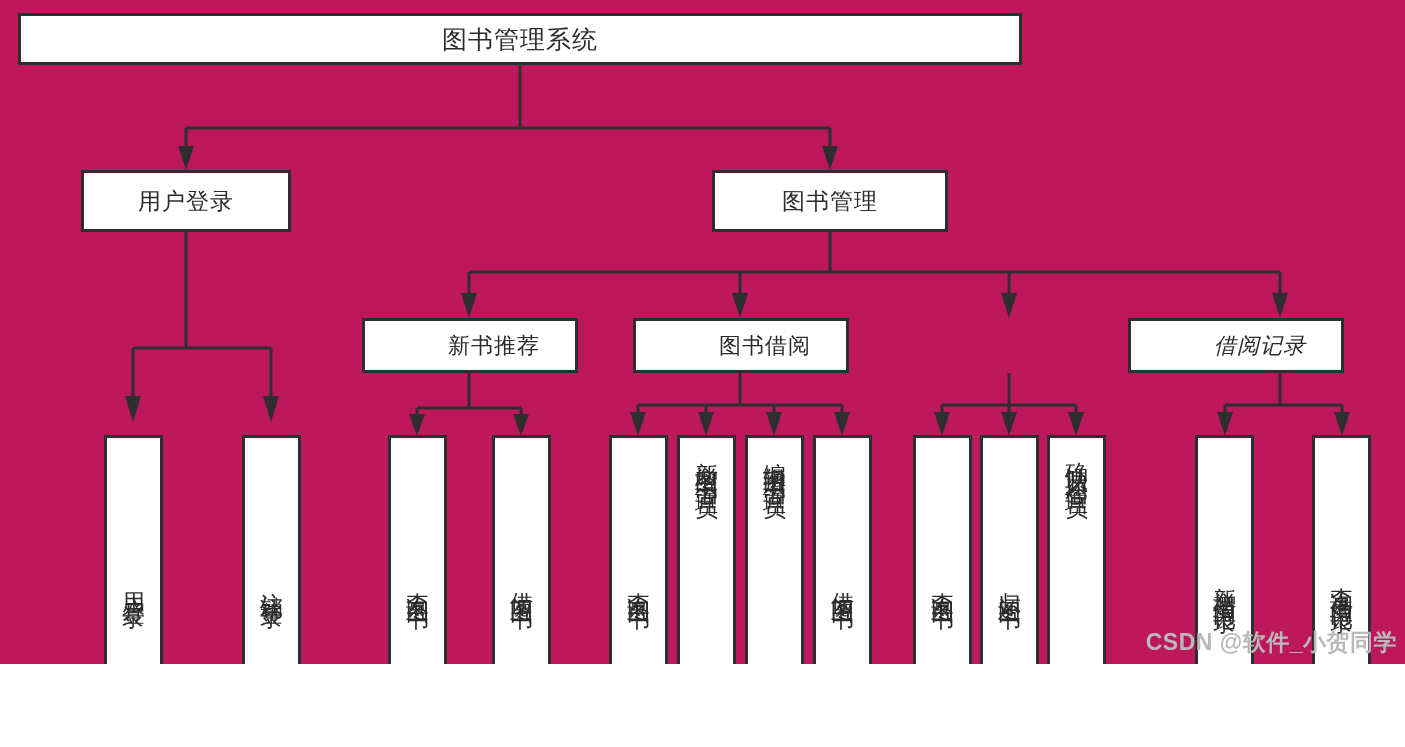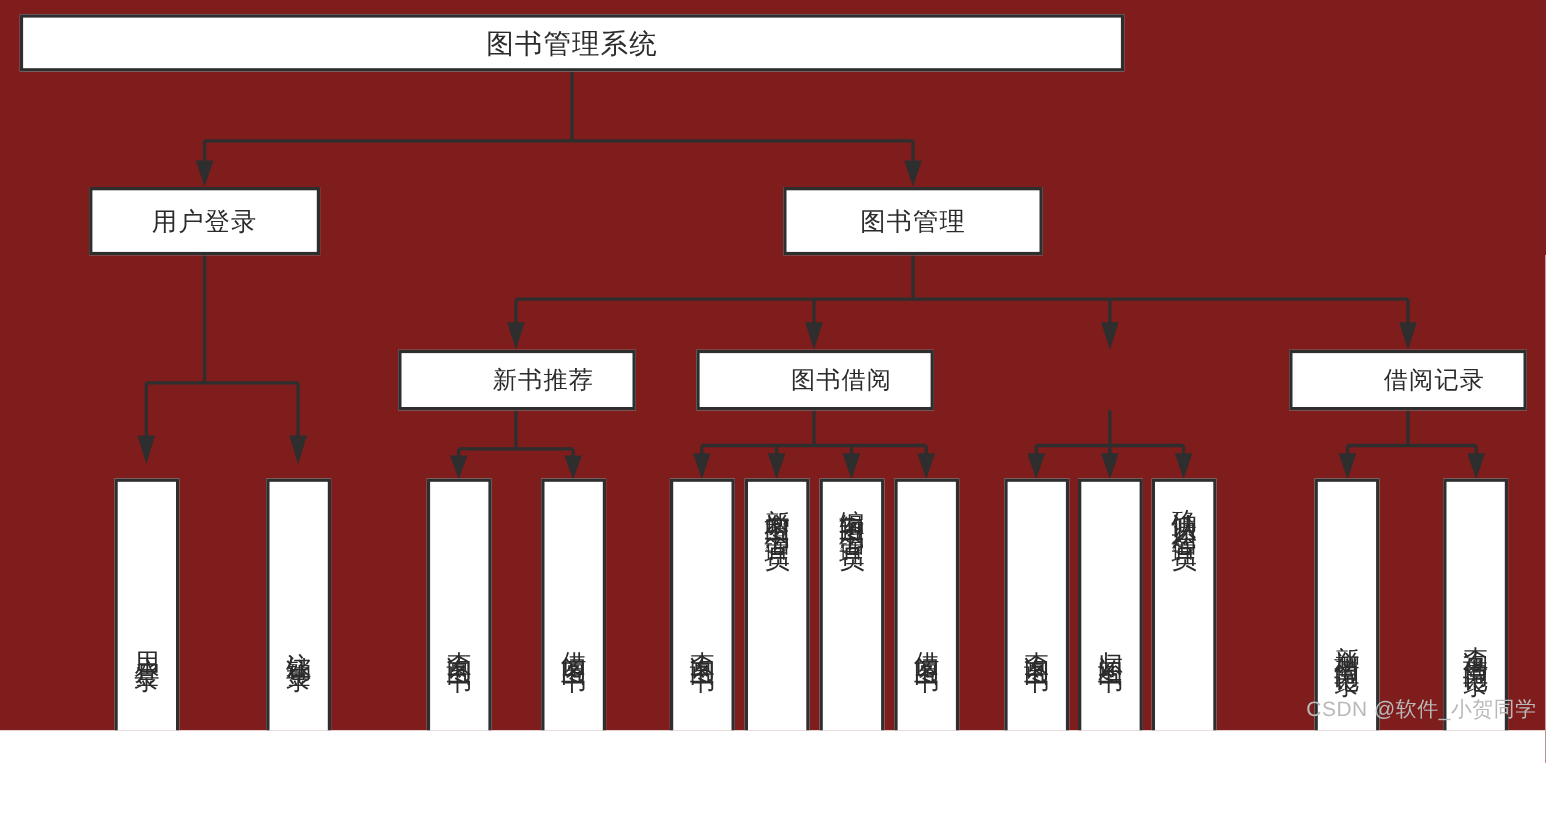"图书管理系统" #canvas { background: #7f1d1d -> #be185d }
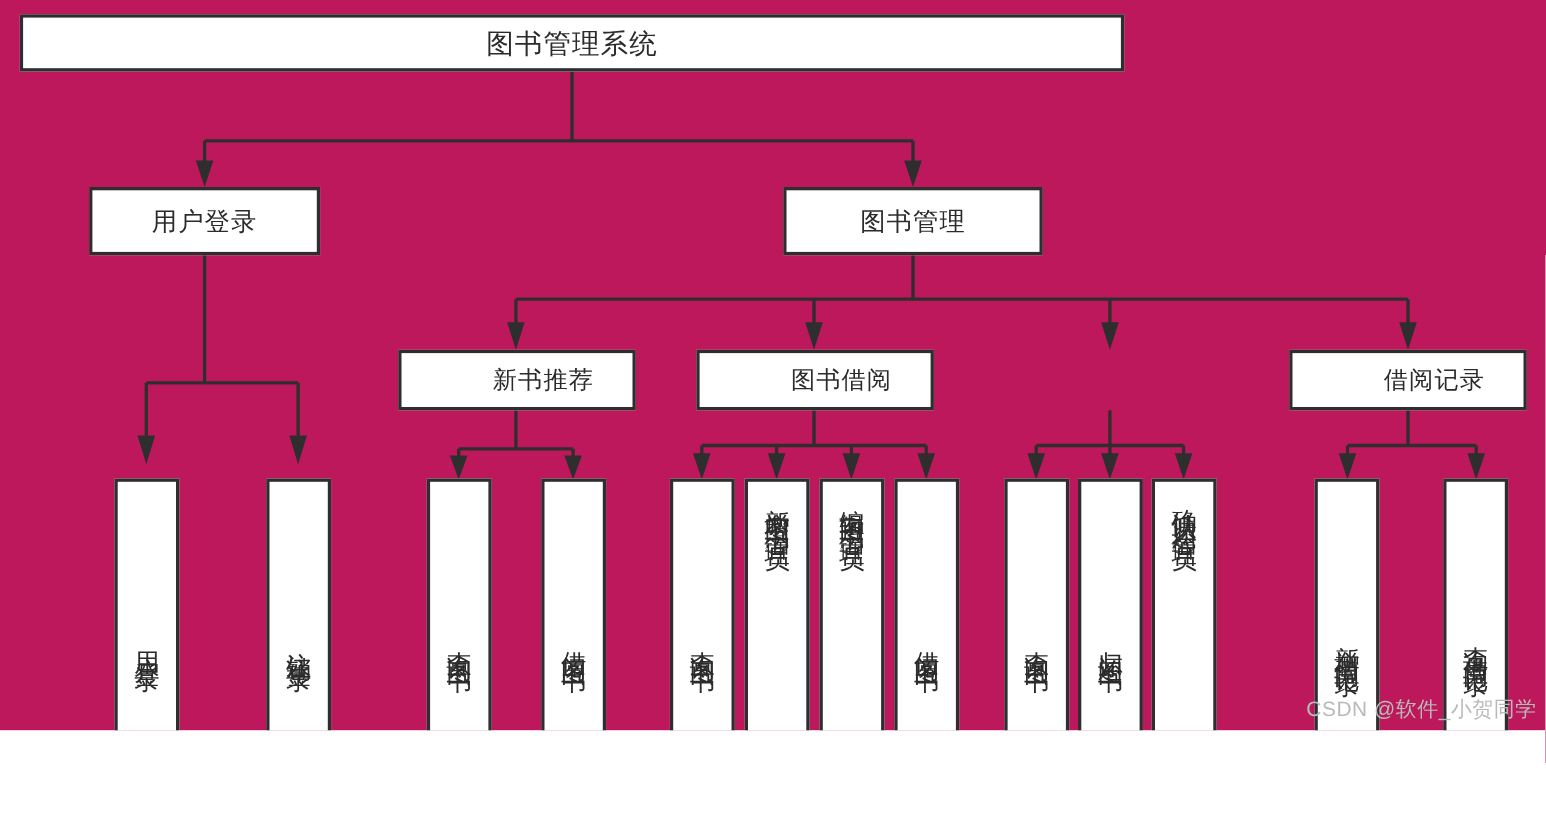"借阅记录" div.node { font-style: none -> italic; left: 1172px -> 1128px }
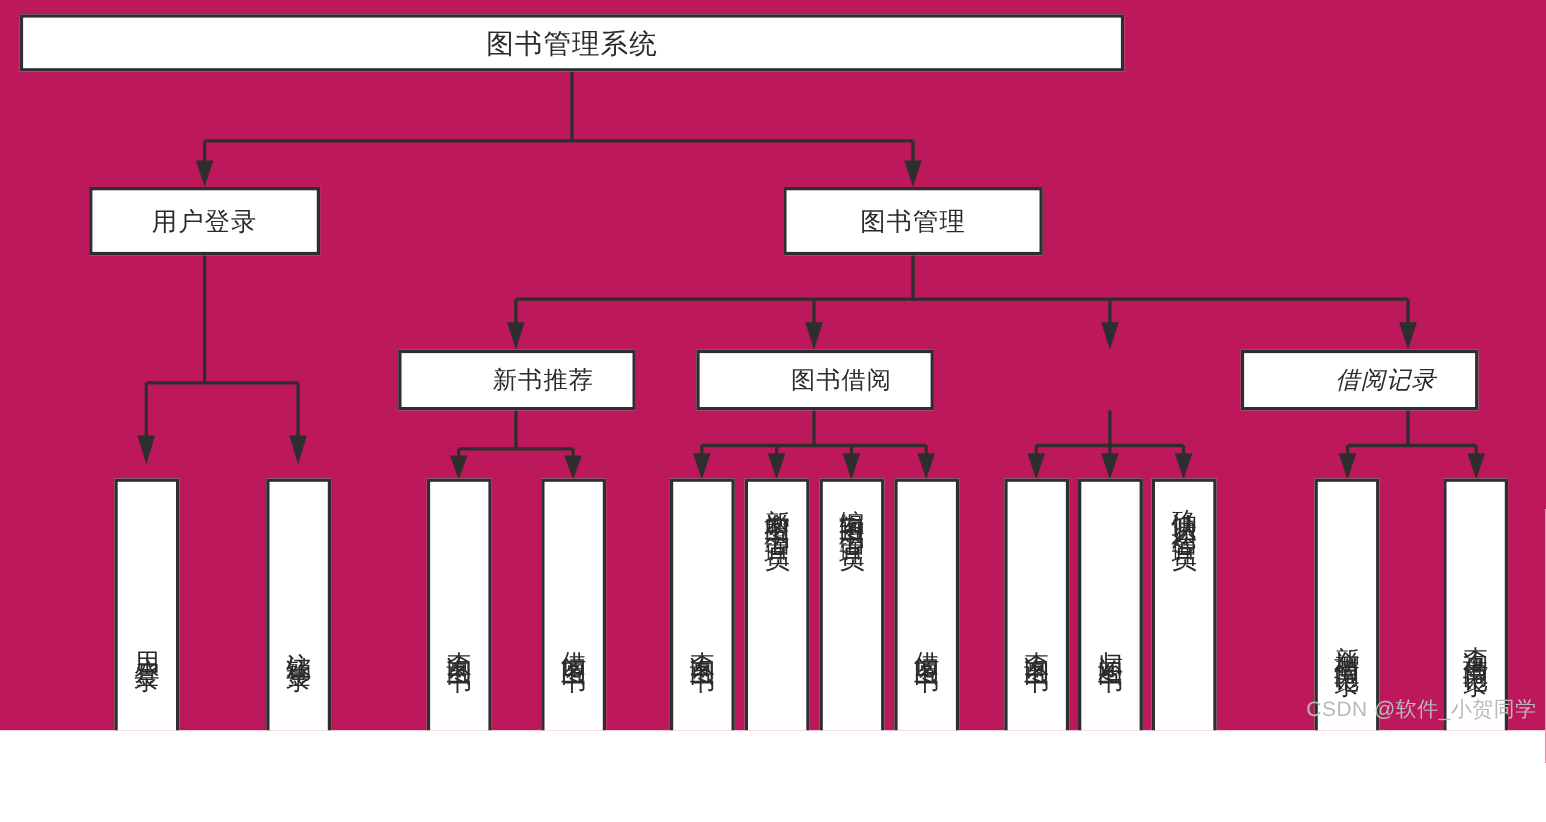"CSDN @软件_小贺同学" #watermark { font-size: 19px -> 23px; font-weight: none -> bold }
